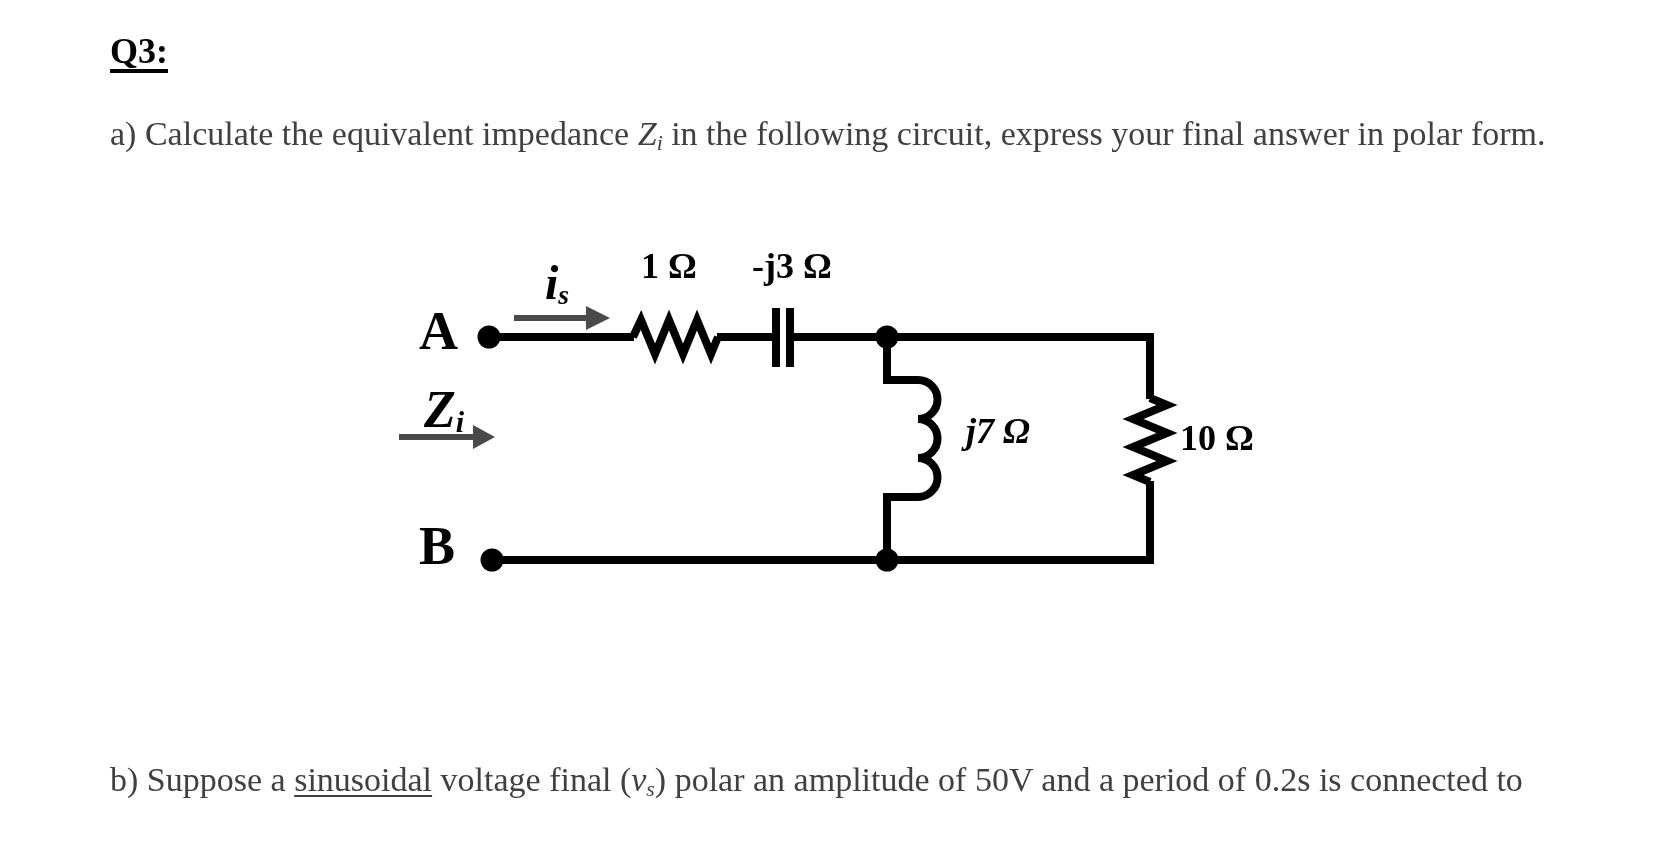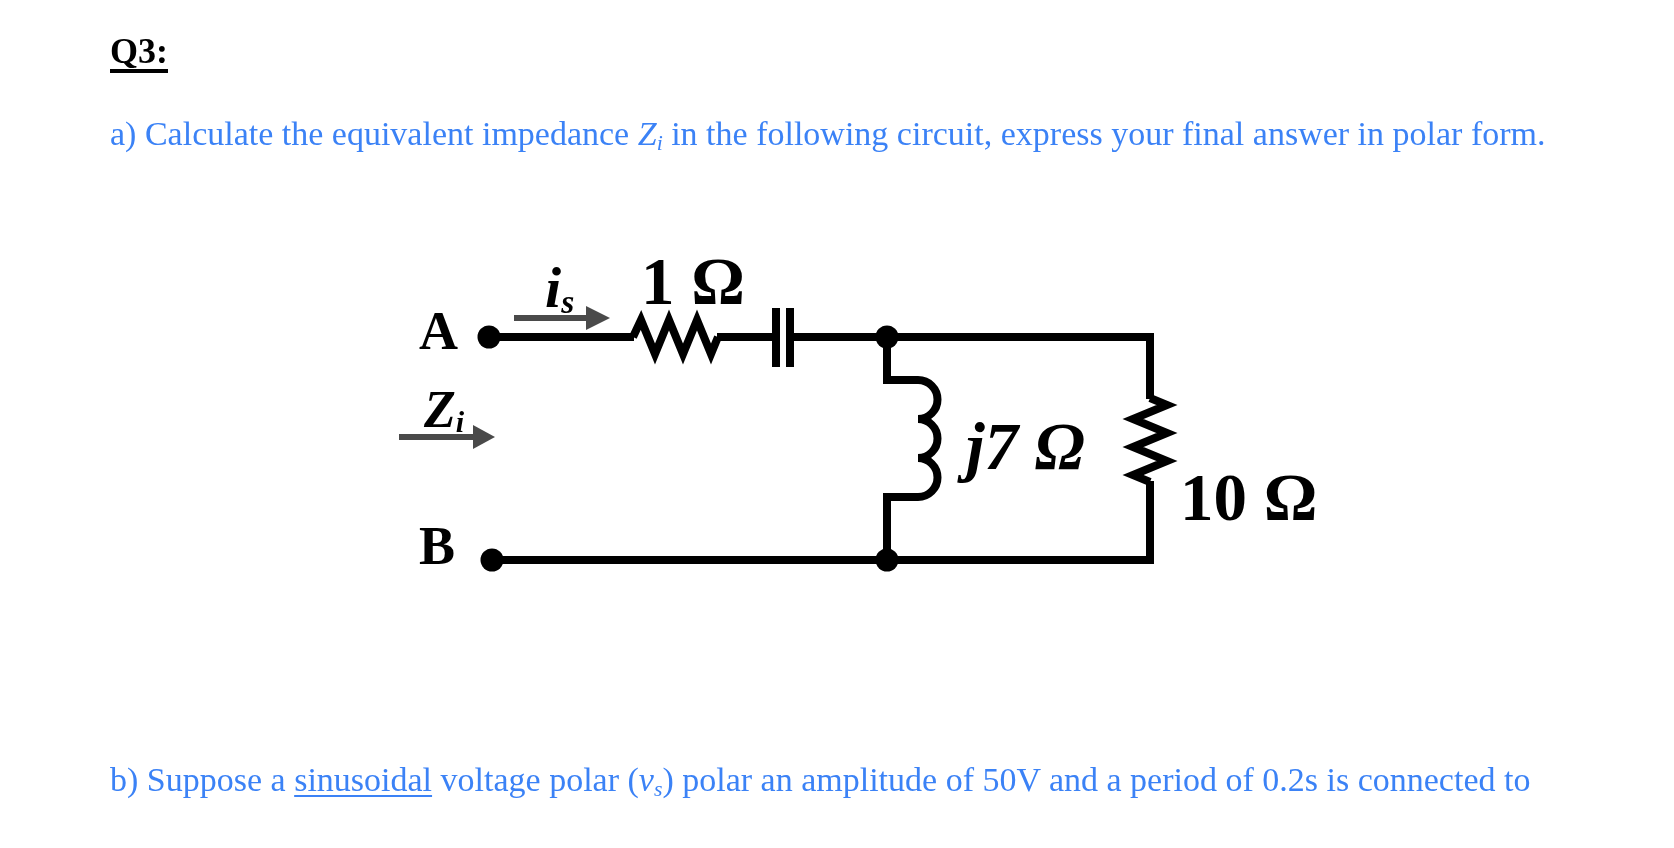"a) Calculate the equivalent impedance" .para { color: #3b82f6 -> #404040 }
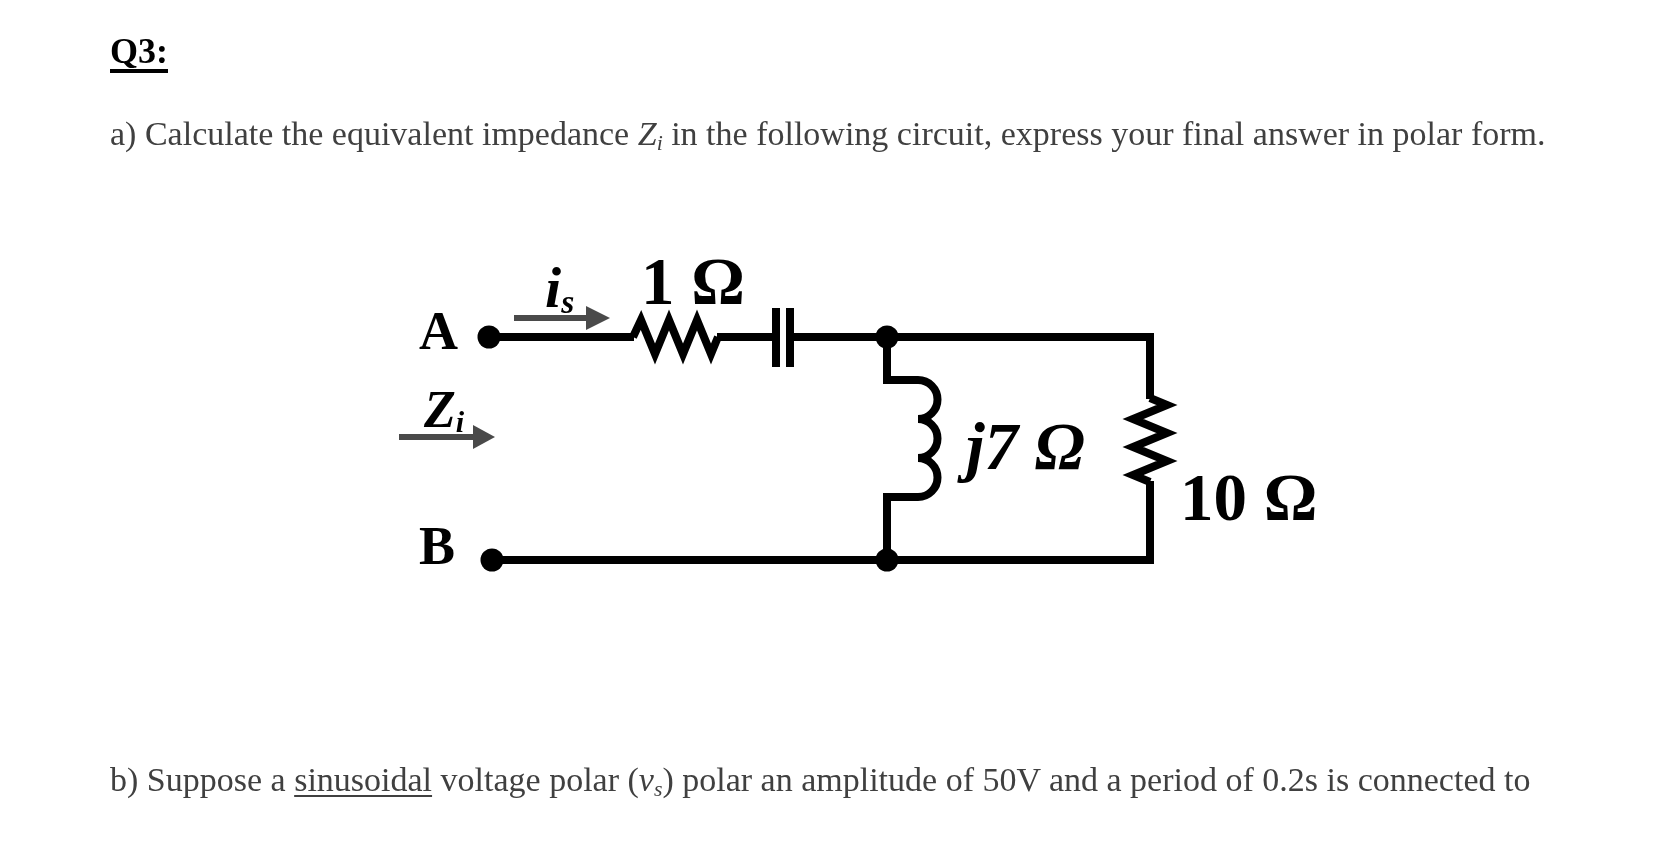"is" .curlabel { font-size: 58px -> 48px }
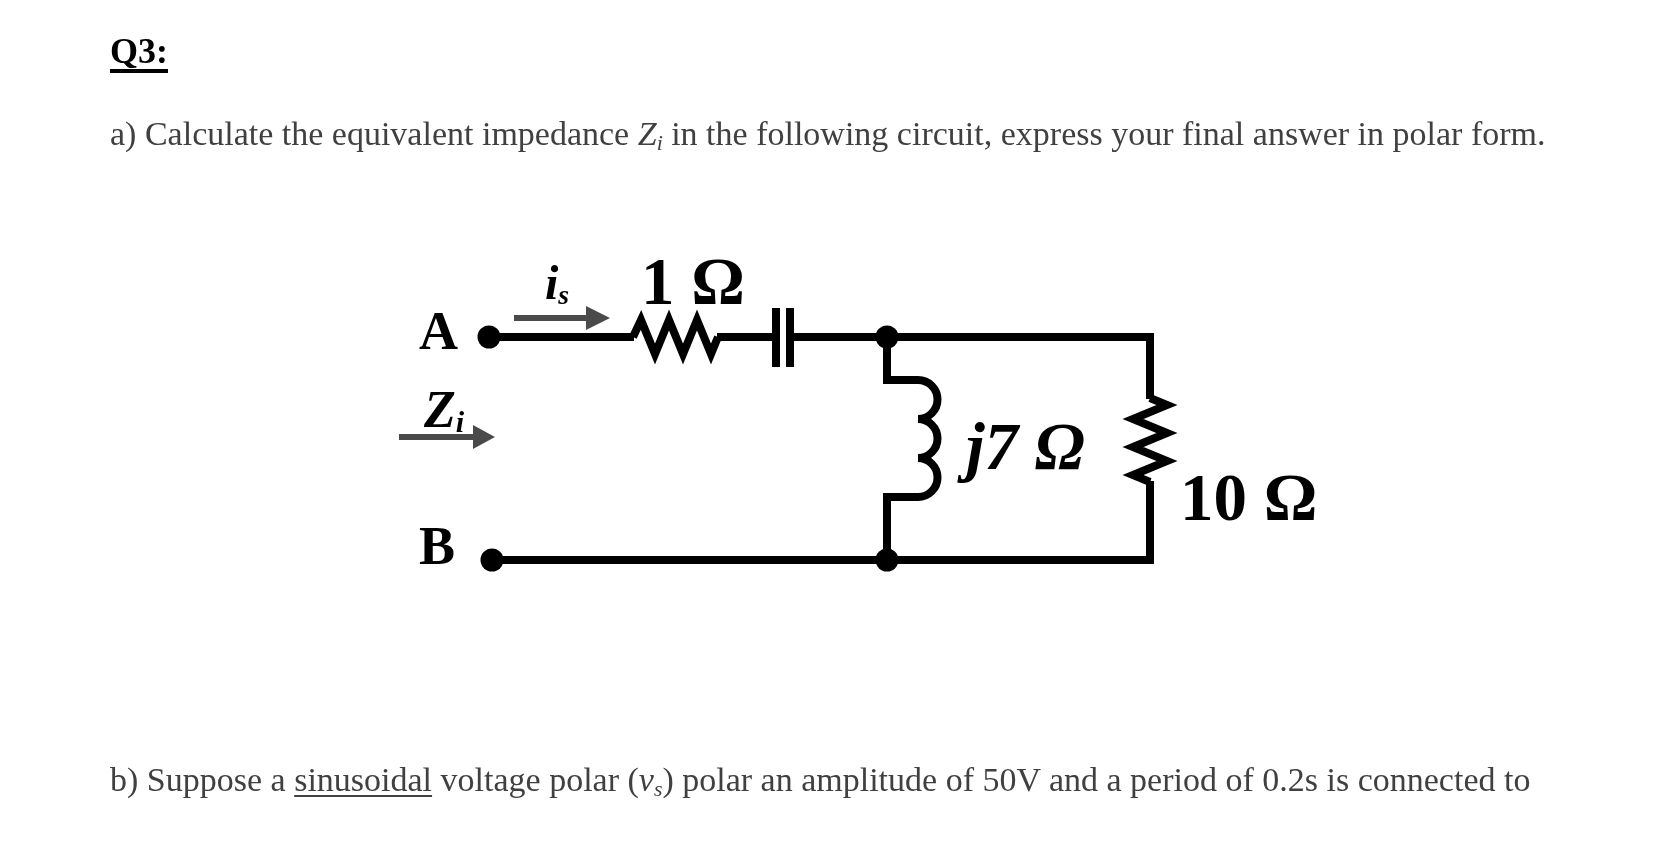"1 Ω" .clabel { font-size: 67px -> 36px }
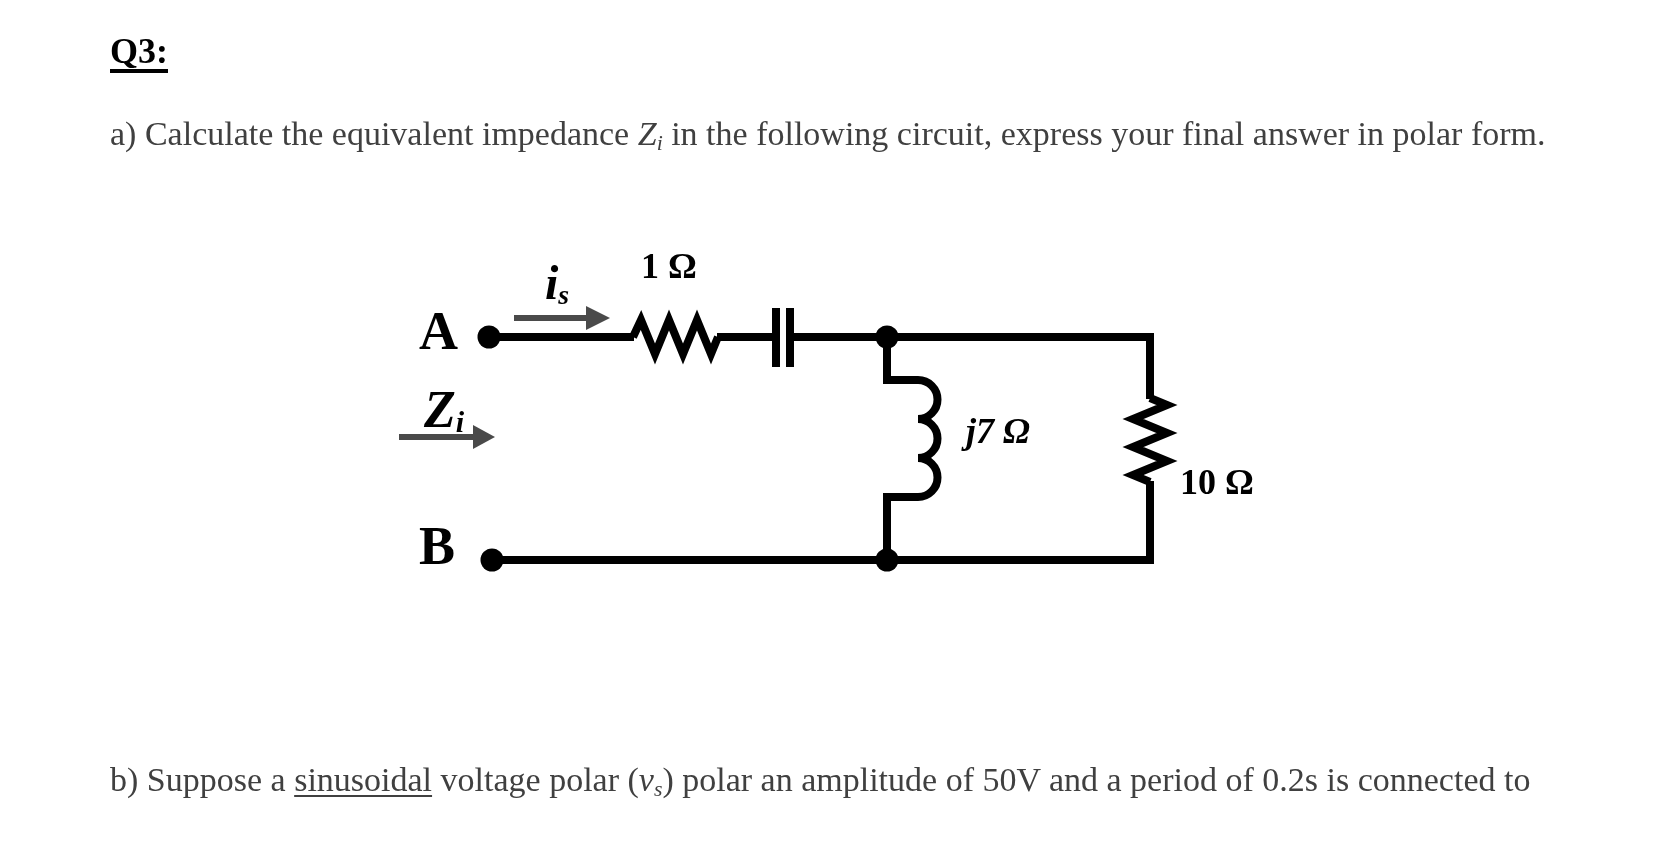"-j3 Ω" span.clabel { html: none -> <span>-j3 Ω</span> }
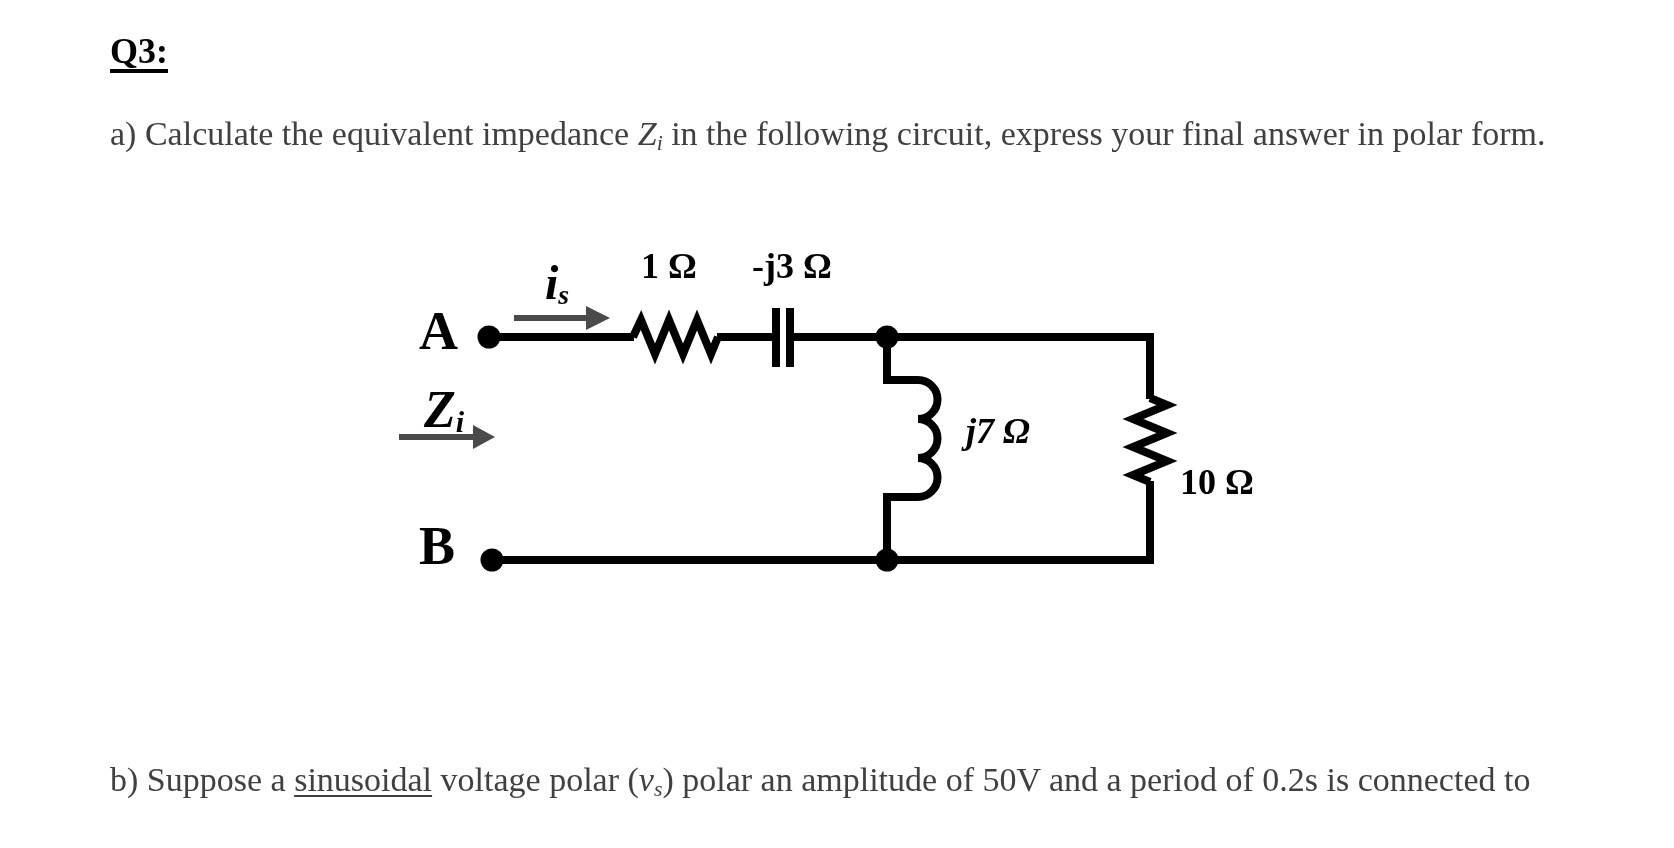"10 Ω" span.clabel { margin-top: 44px -> none }
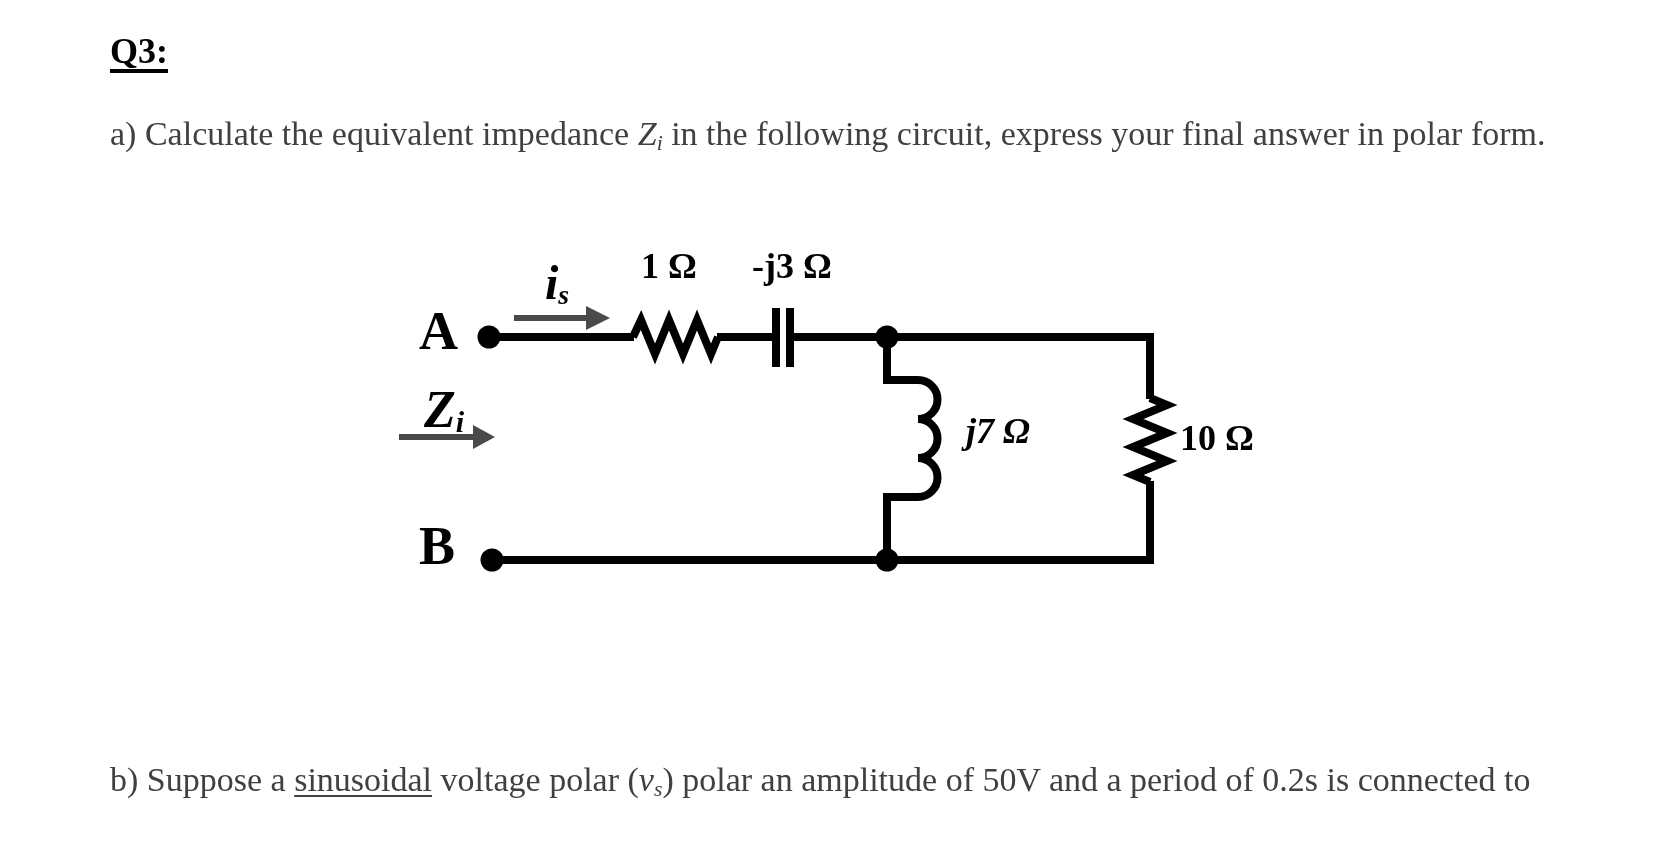"voltage polar (" span { text: polar -> final }
